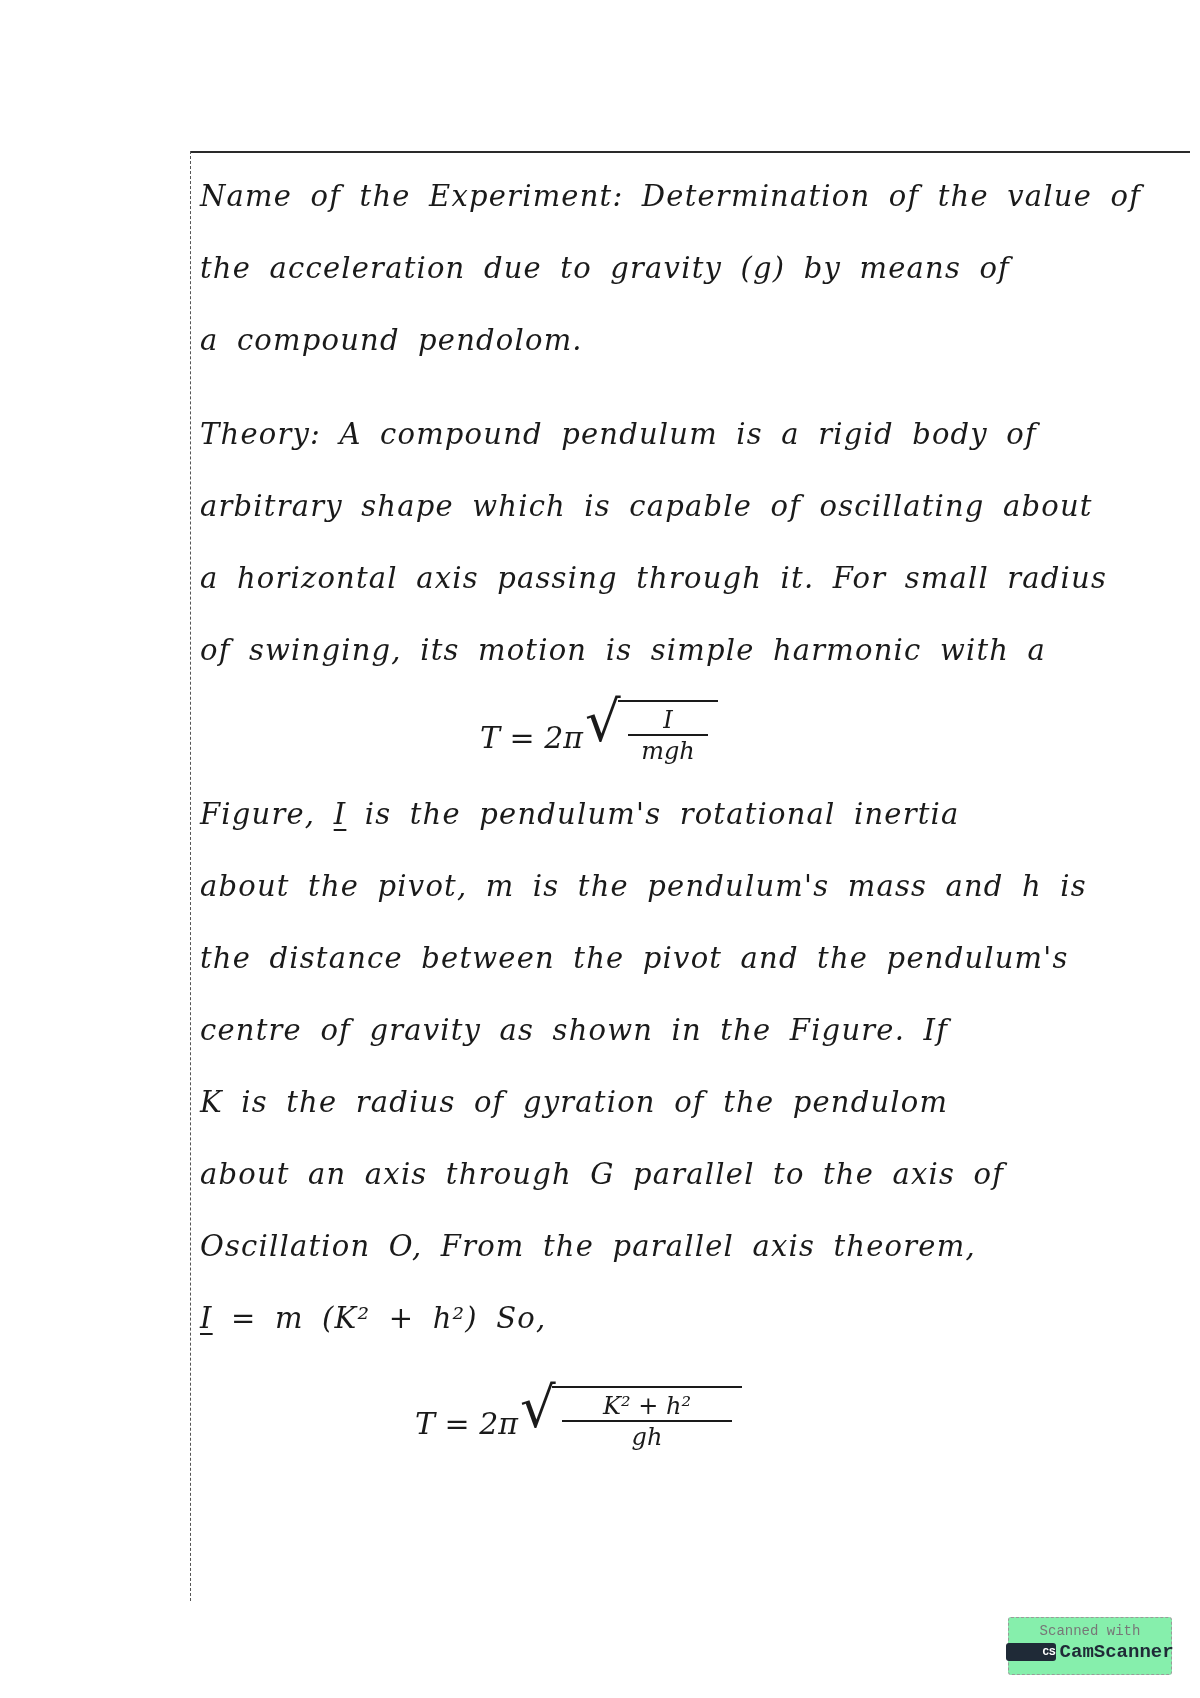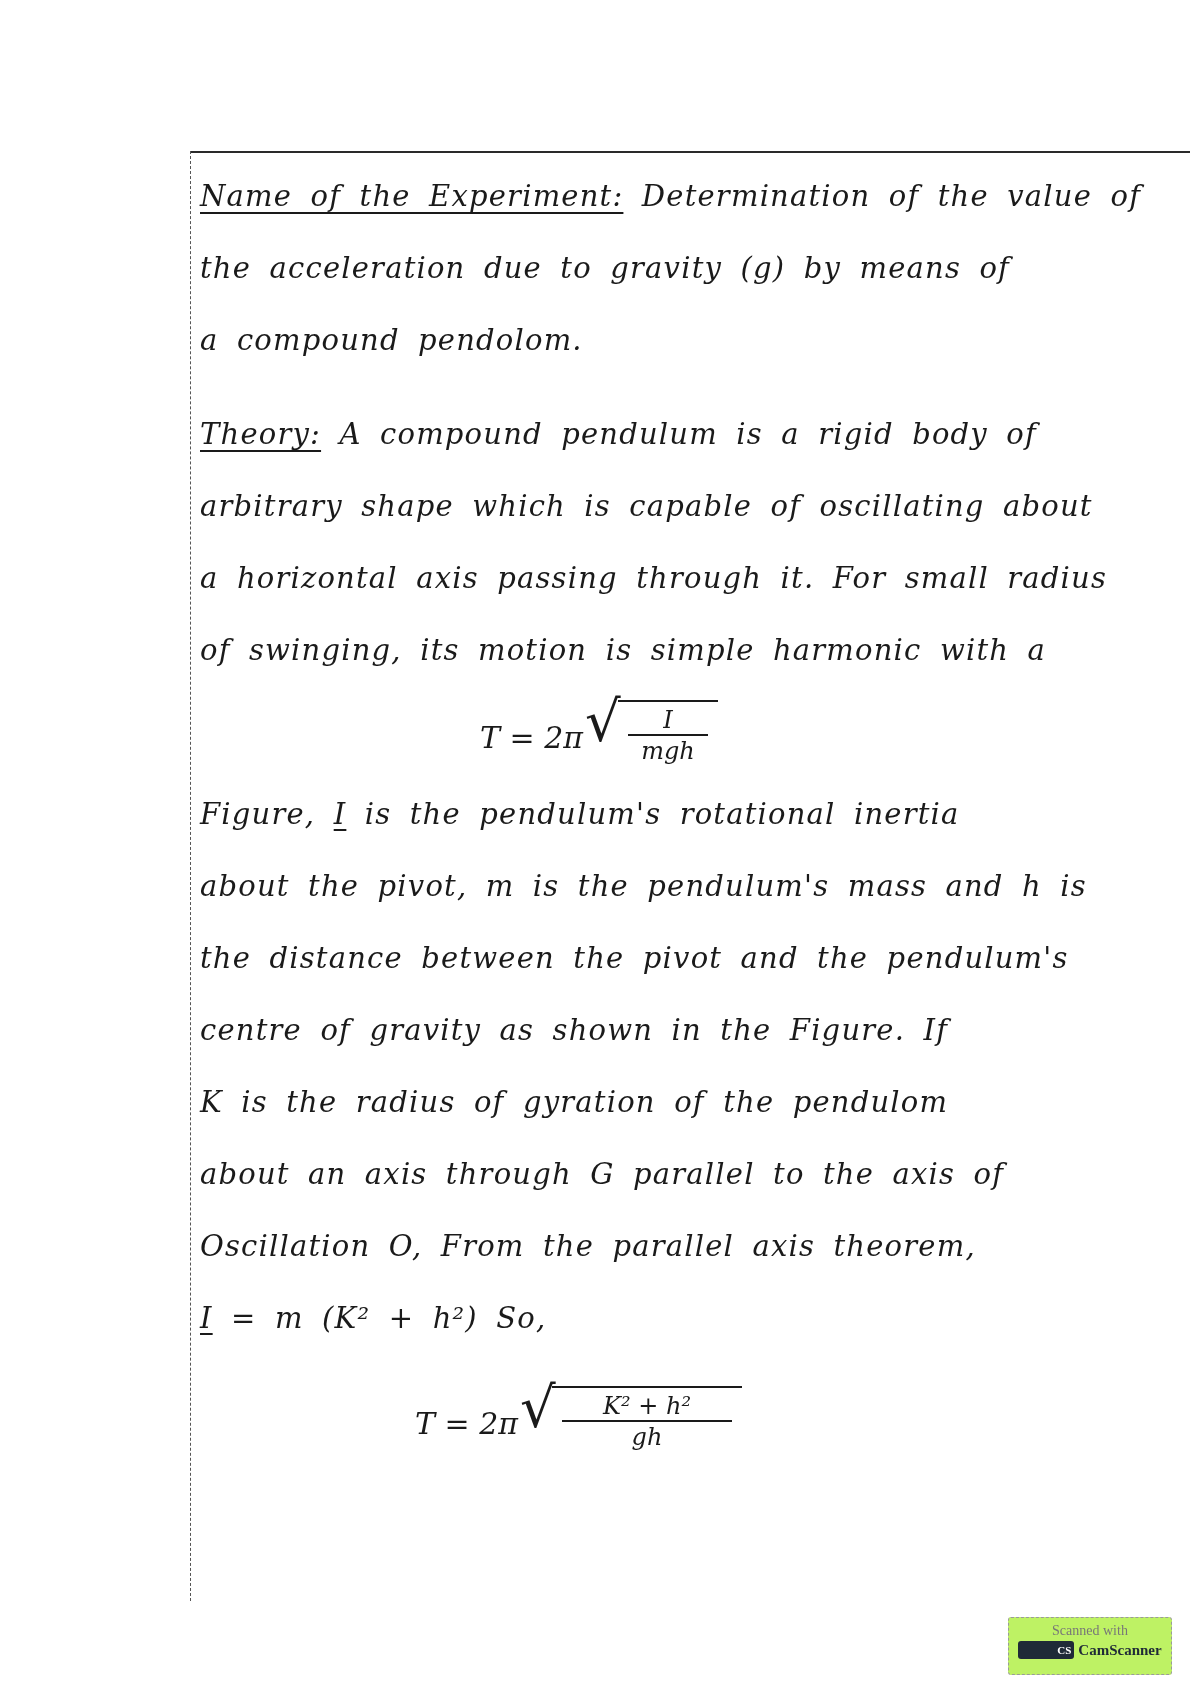"Name of the Experiment:" .heading { text-decoration: underline -> none }
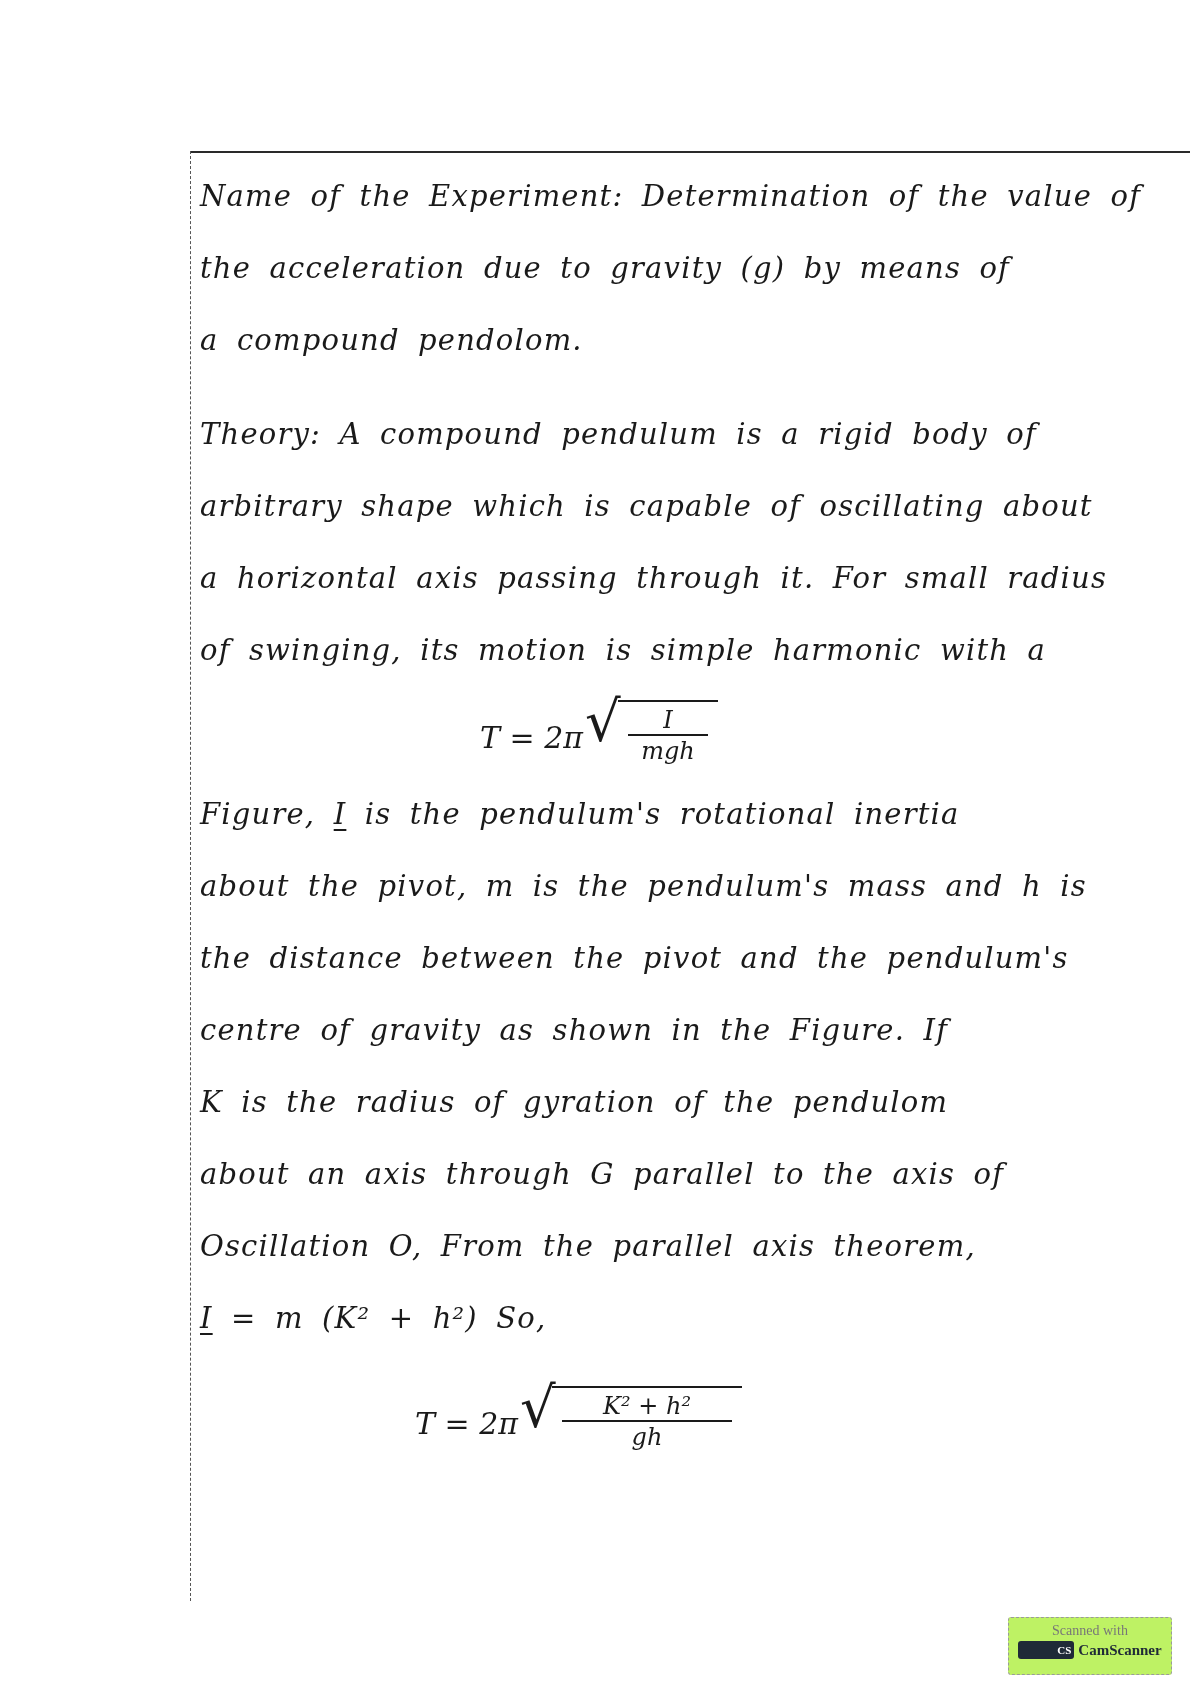"Scanned with" .badge { background: #bef264 -> #86efac; font-family: Liberation Serif, serif -> Liberation Mono, monospace }
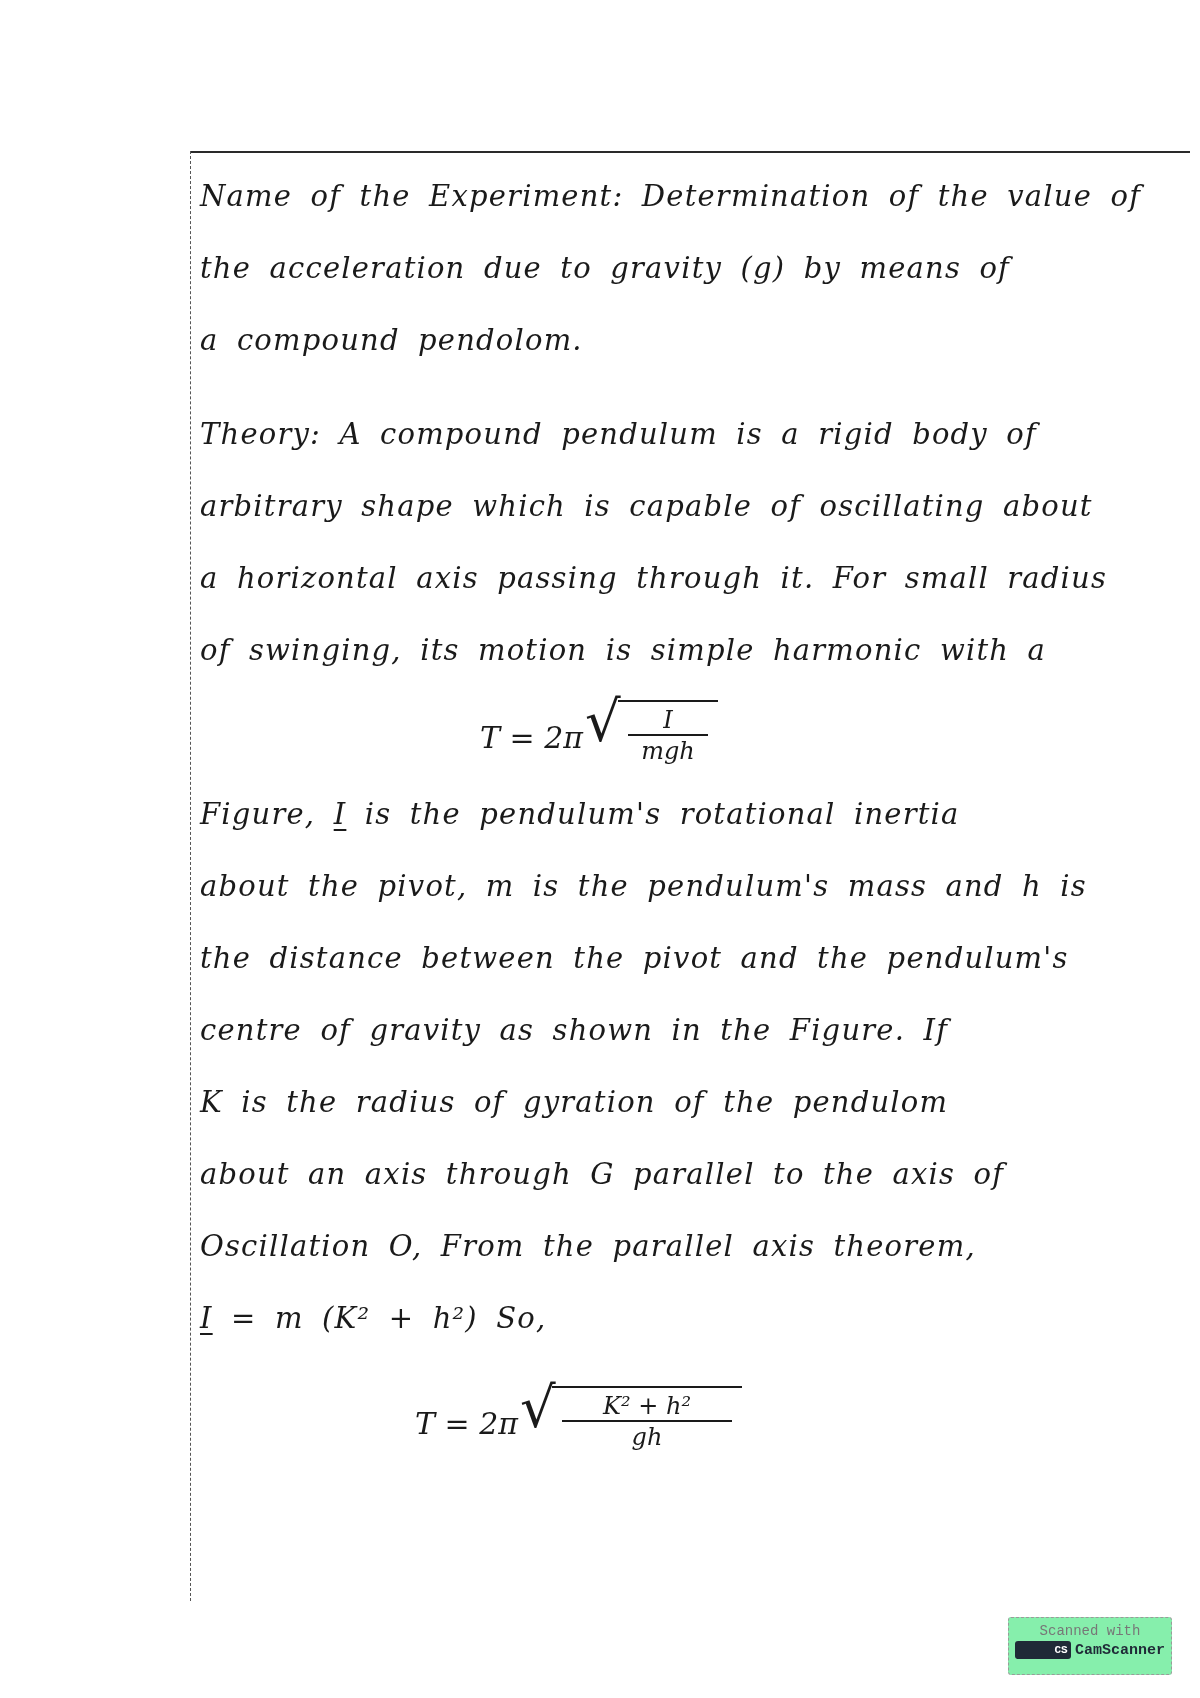"CamScanner" .badge .brand-name { font-size: 15px -> 19px }
